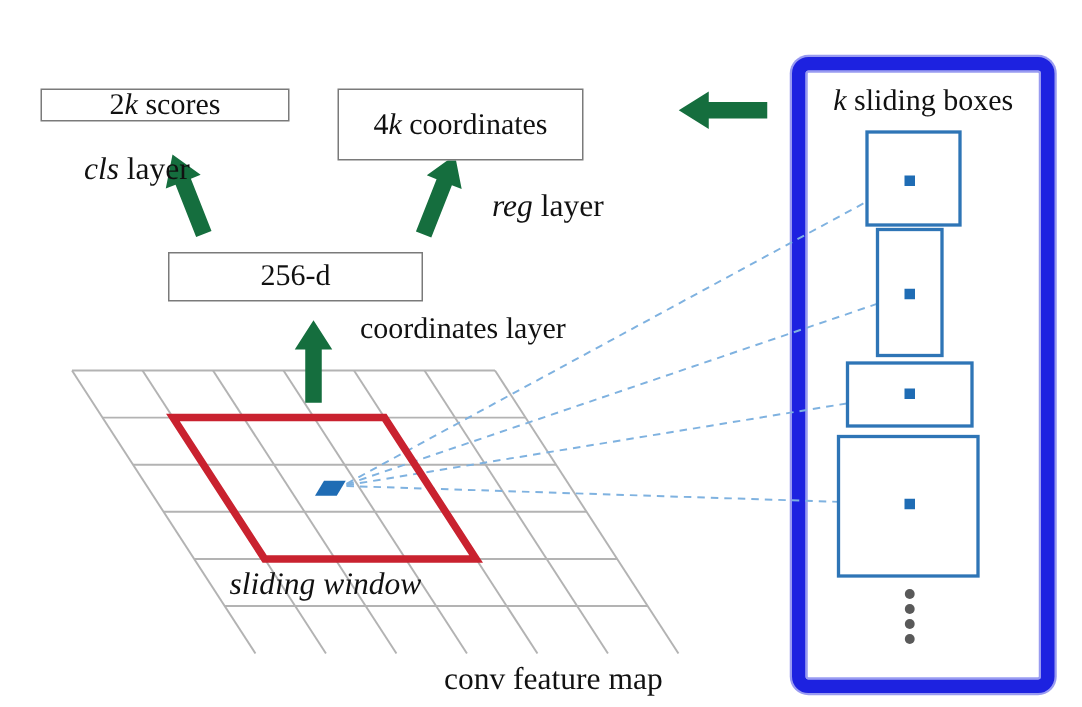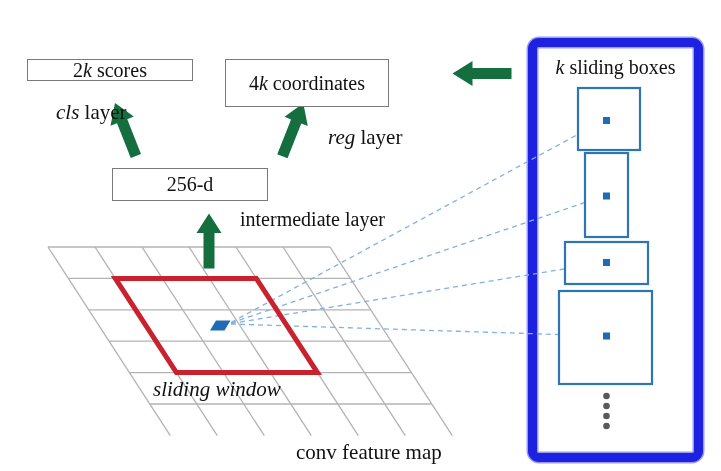"256-d" #mid-box { width: 156px -> 170px }
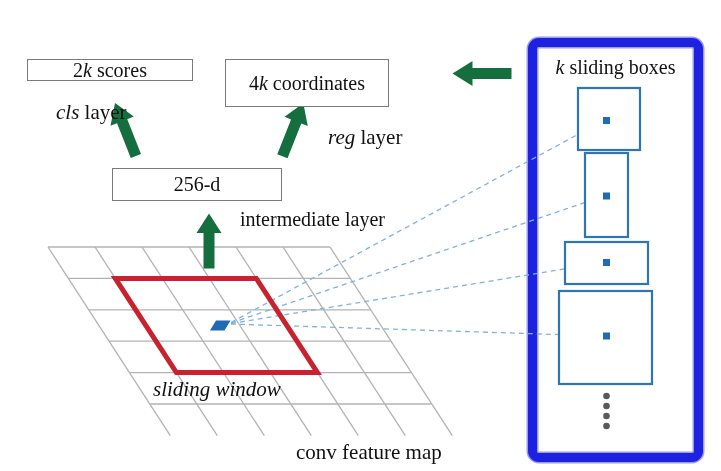"intermediate layer" div.label { text: intermediate -> coordinates }
